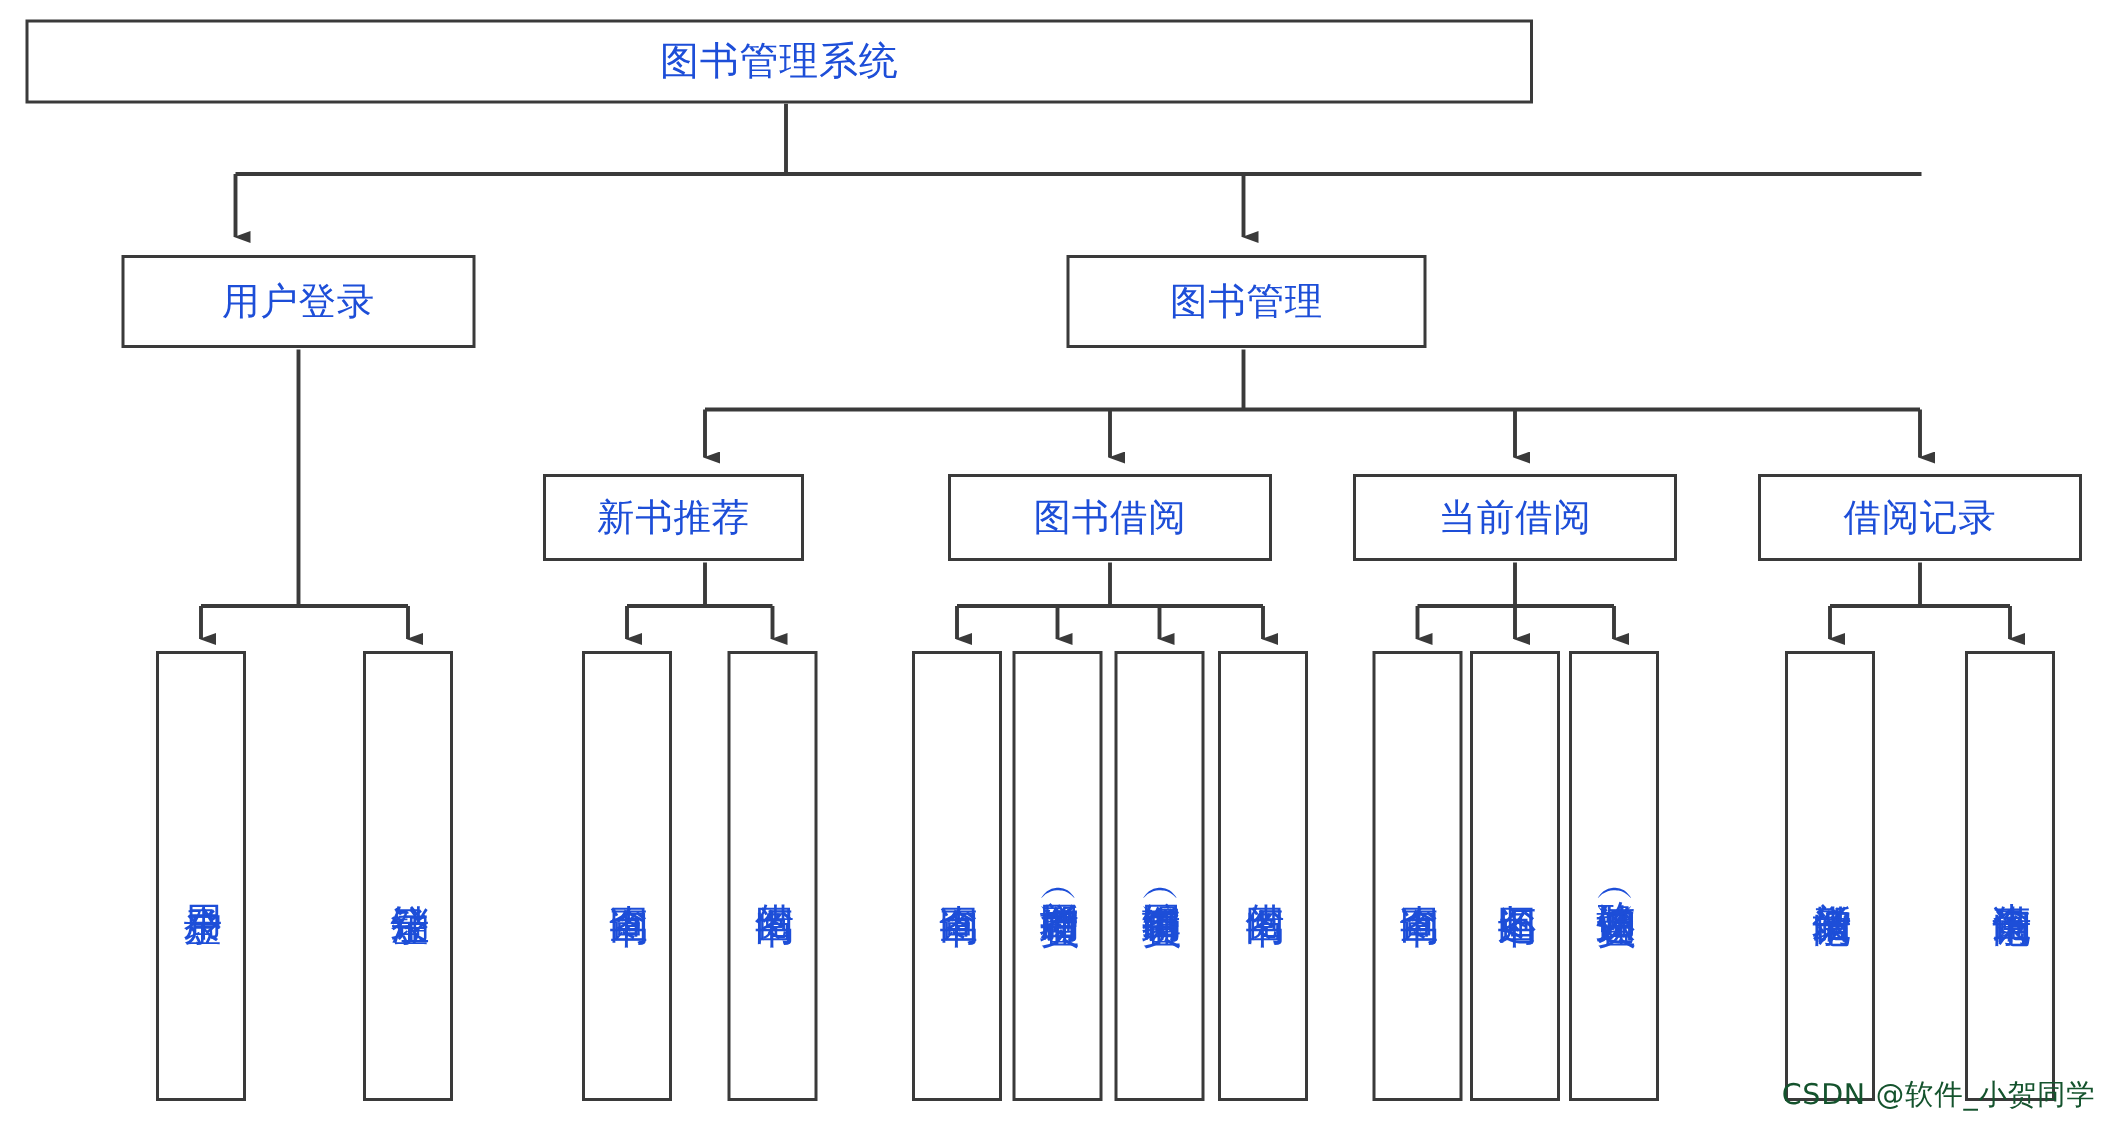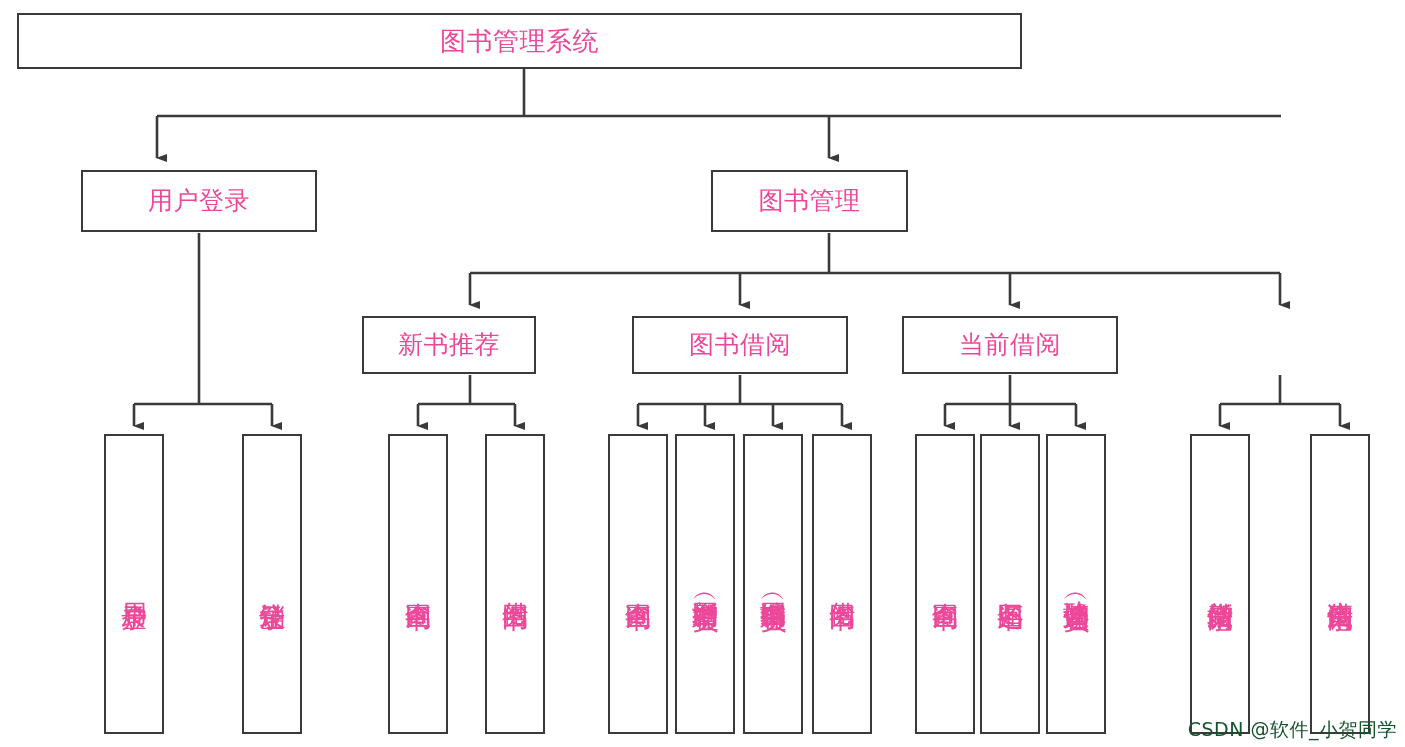"图书管理系统" .node { color: #ec4899 -> #1d4ed8 }
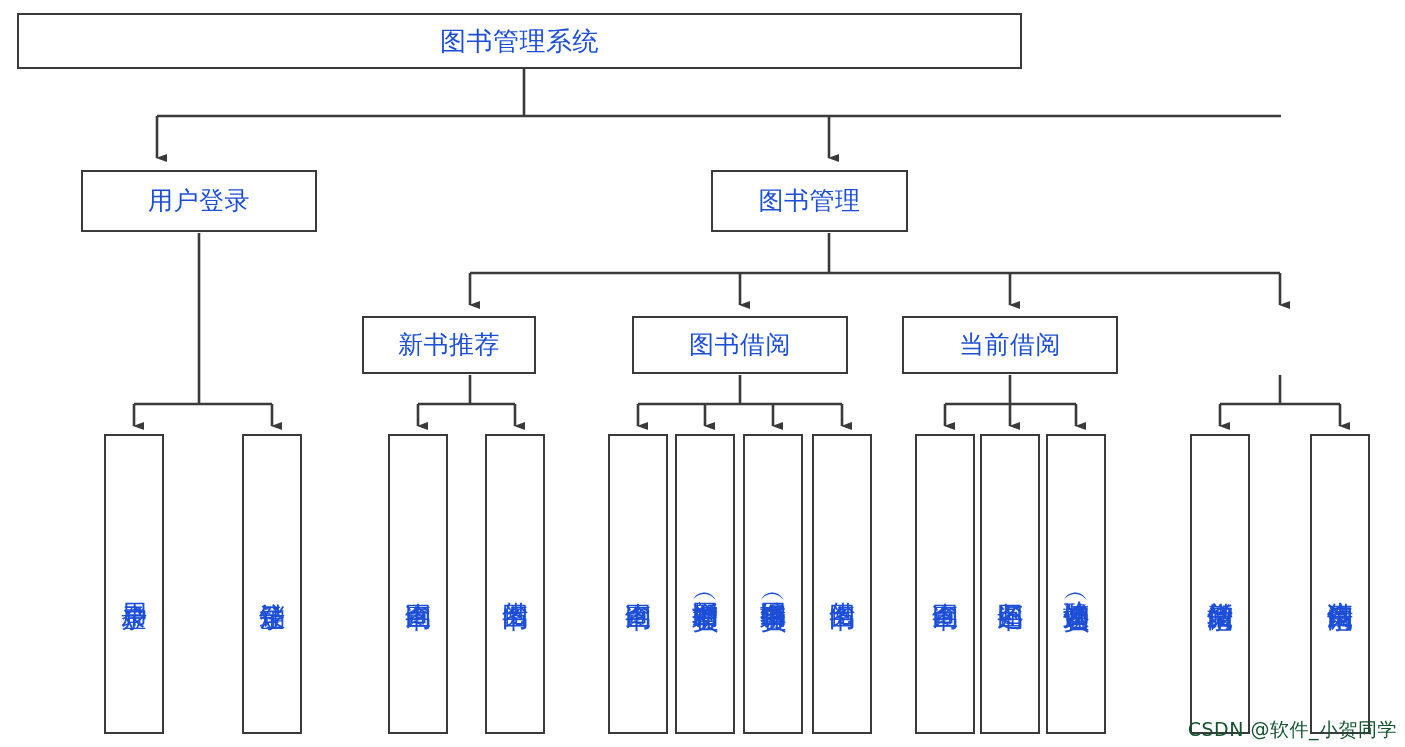"图书管理" div.node { width: 197px -> 240px }
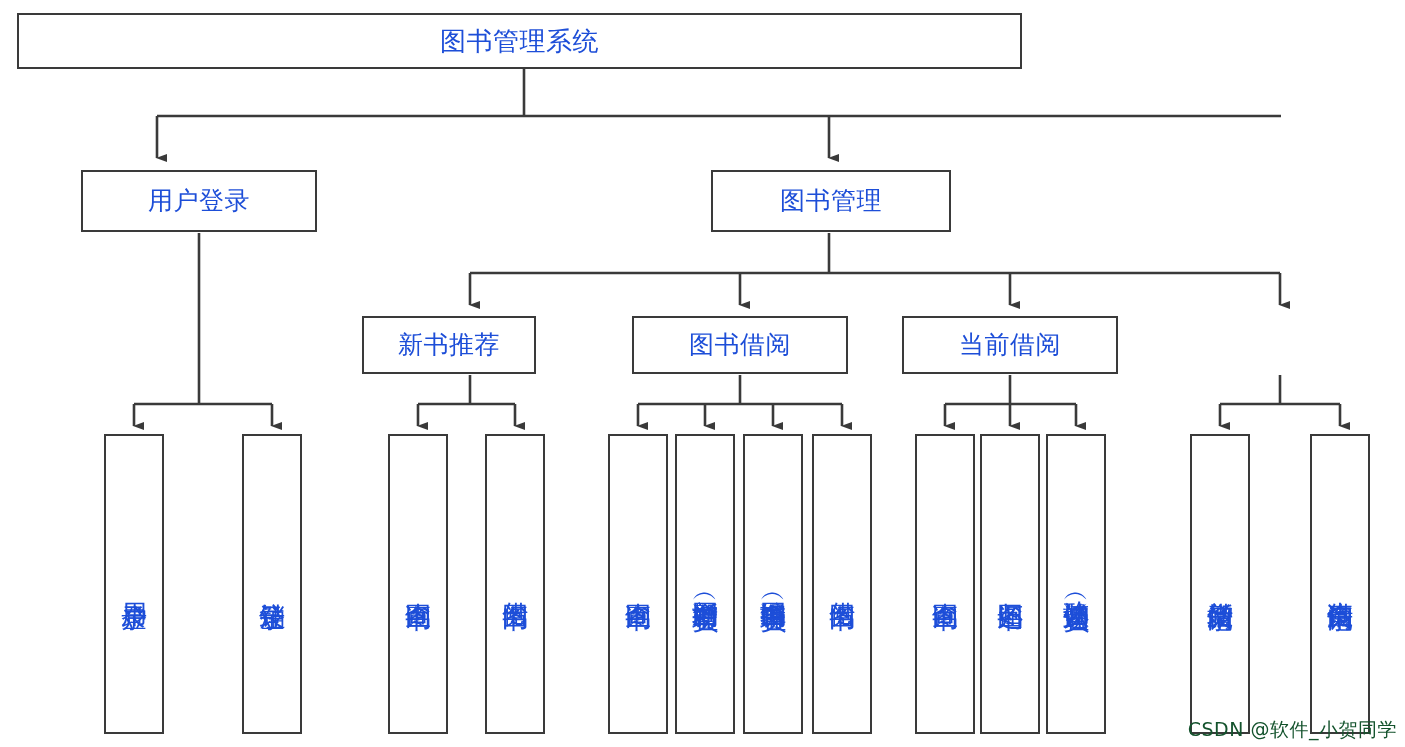"借阅记录" div.node { html: none -> <div> <span>借阅记录</span> </div> }
